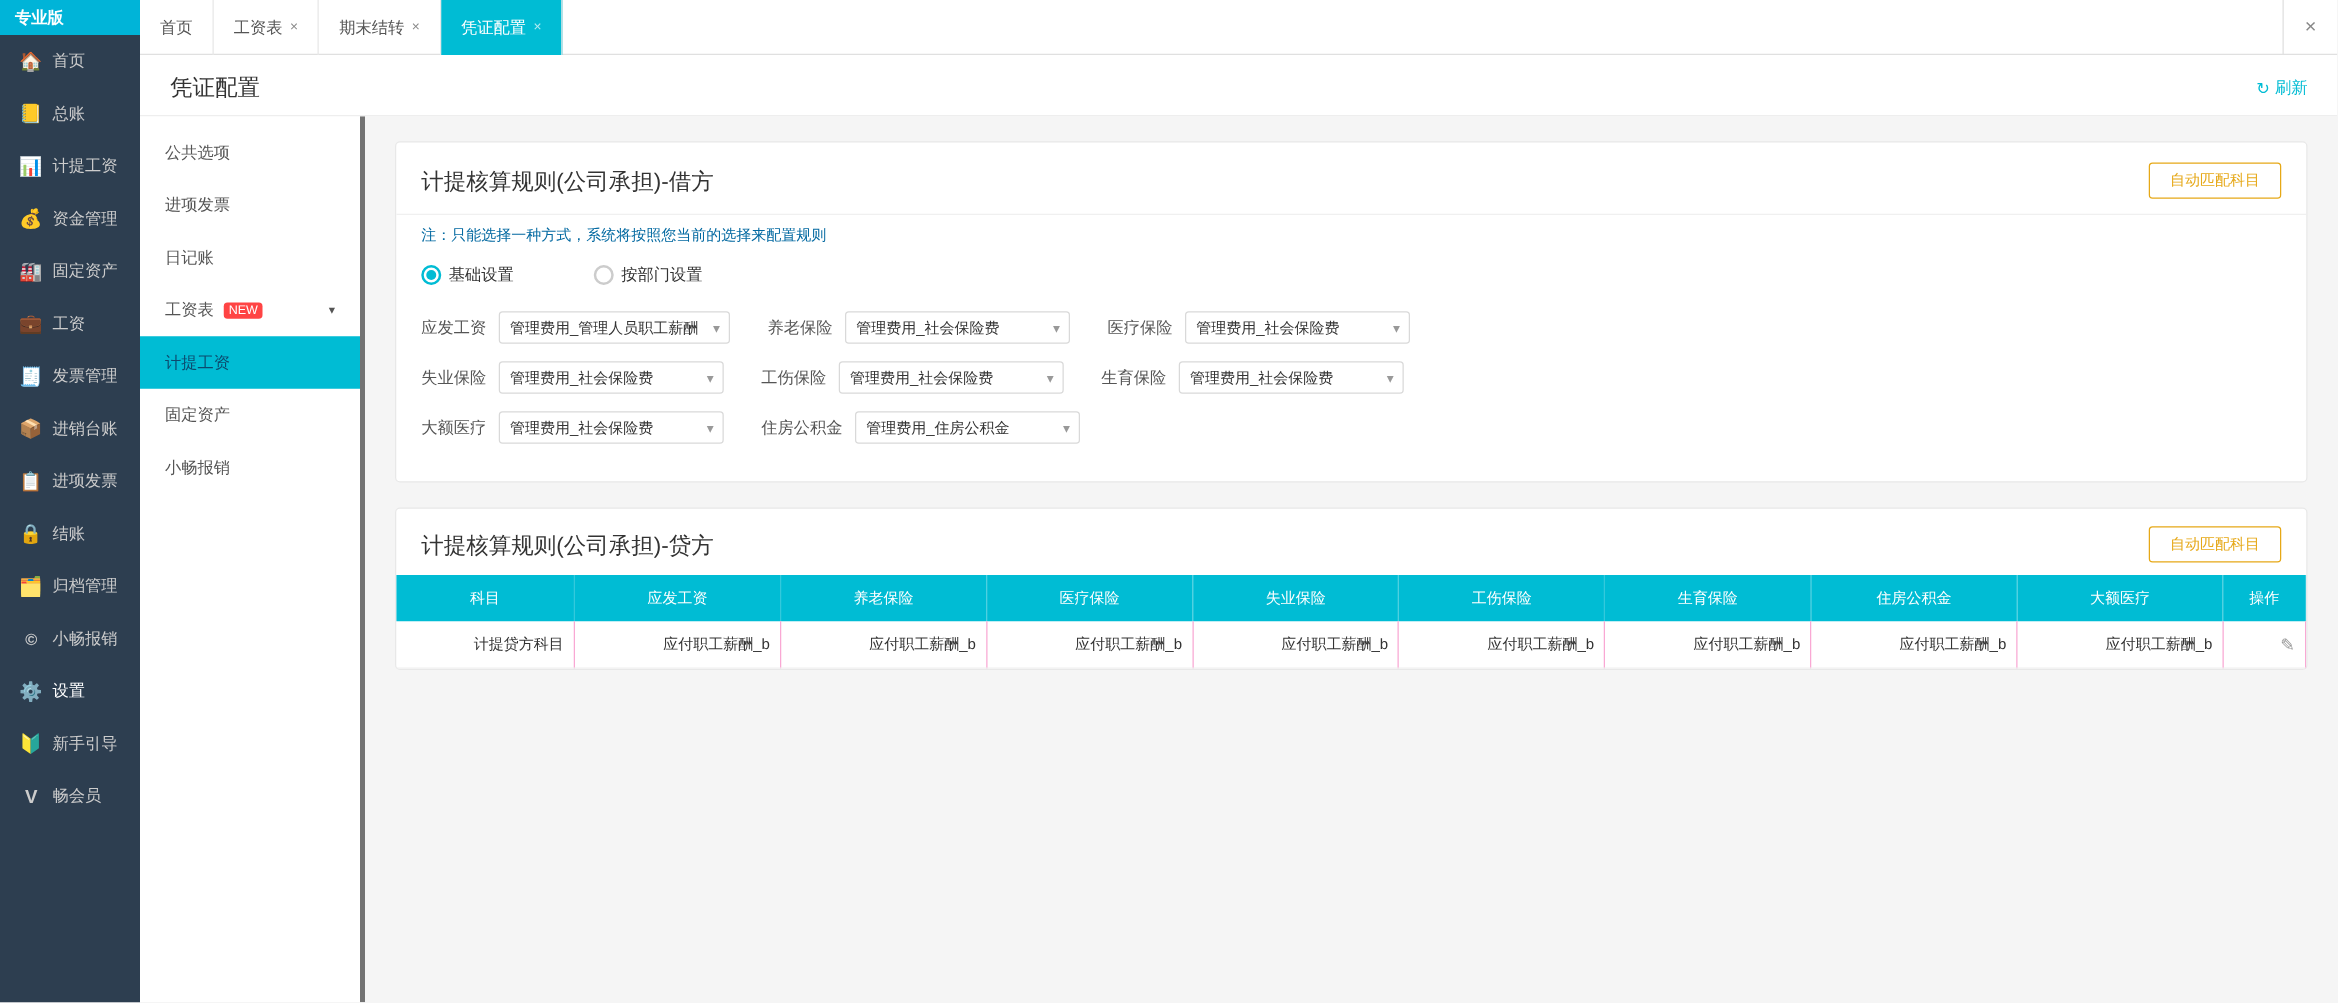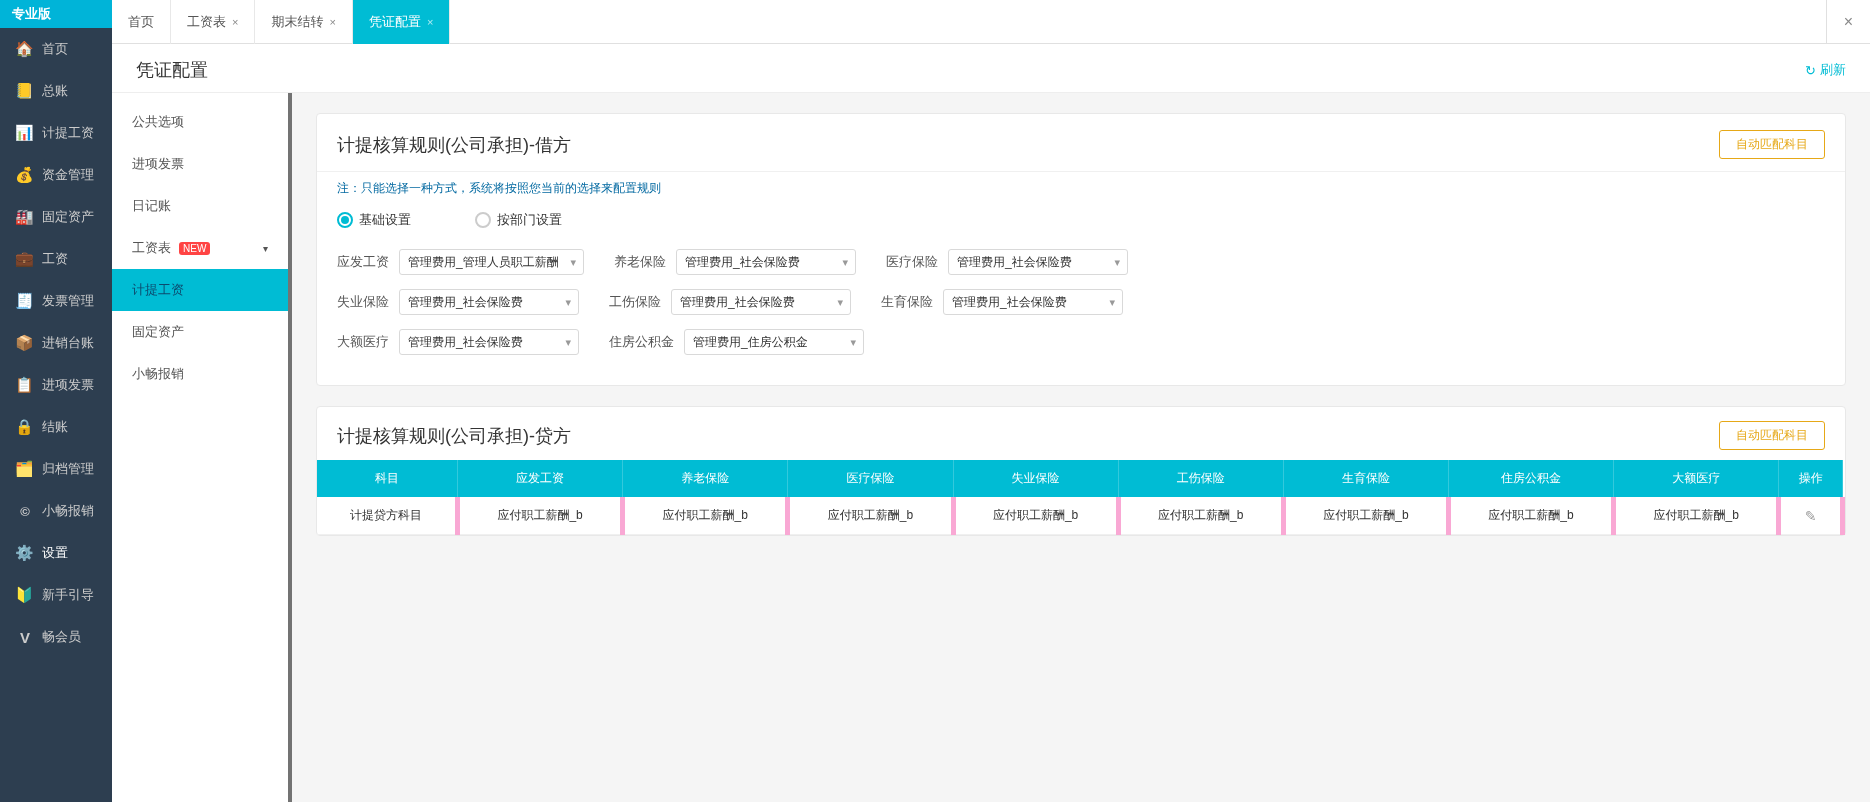"计提贷方科目" .data-table td { border-right: 5px solid #f9a8d4 -> 1px solid #f9a8d4; text-align: center -> right }
